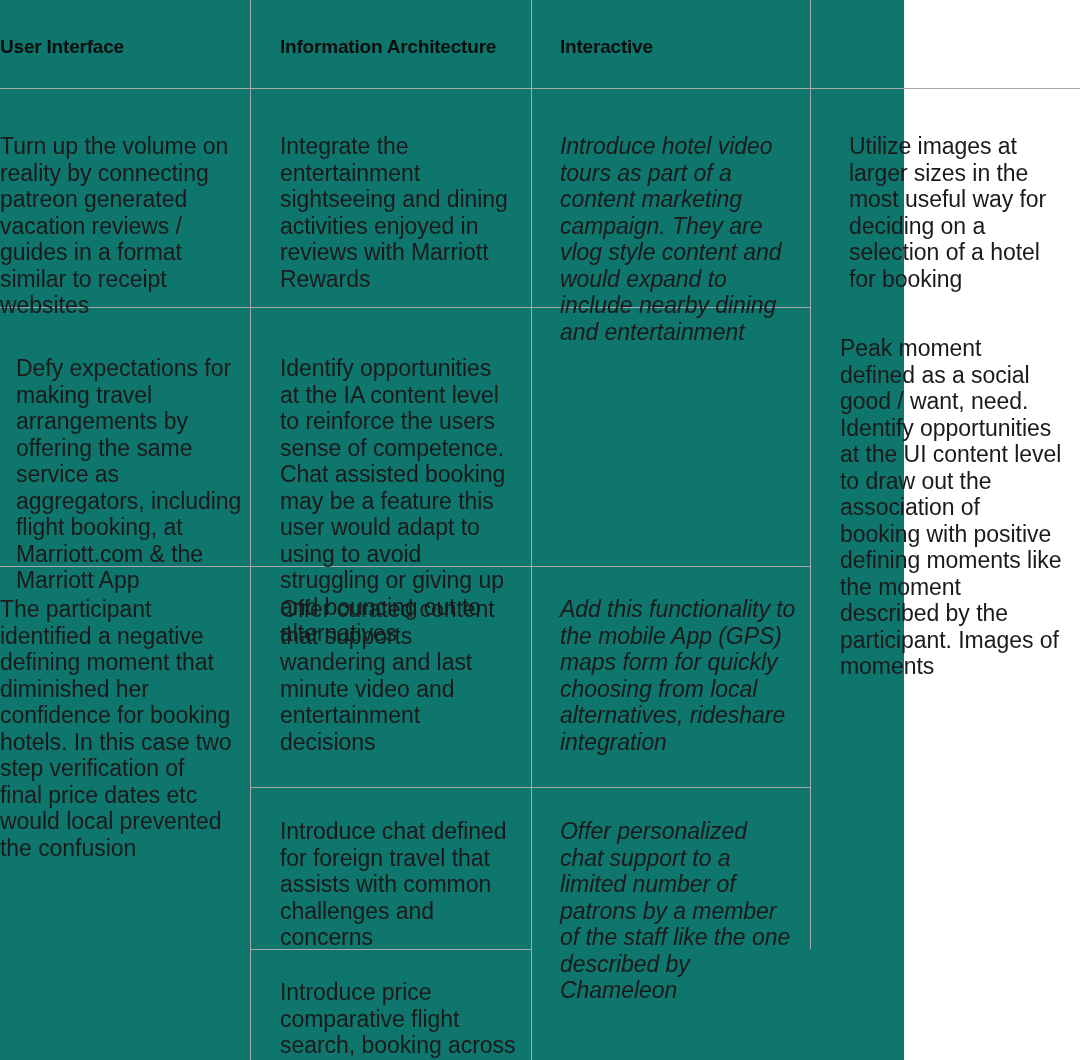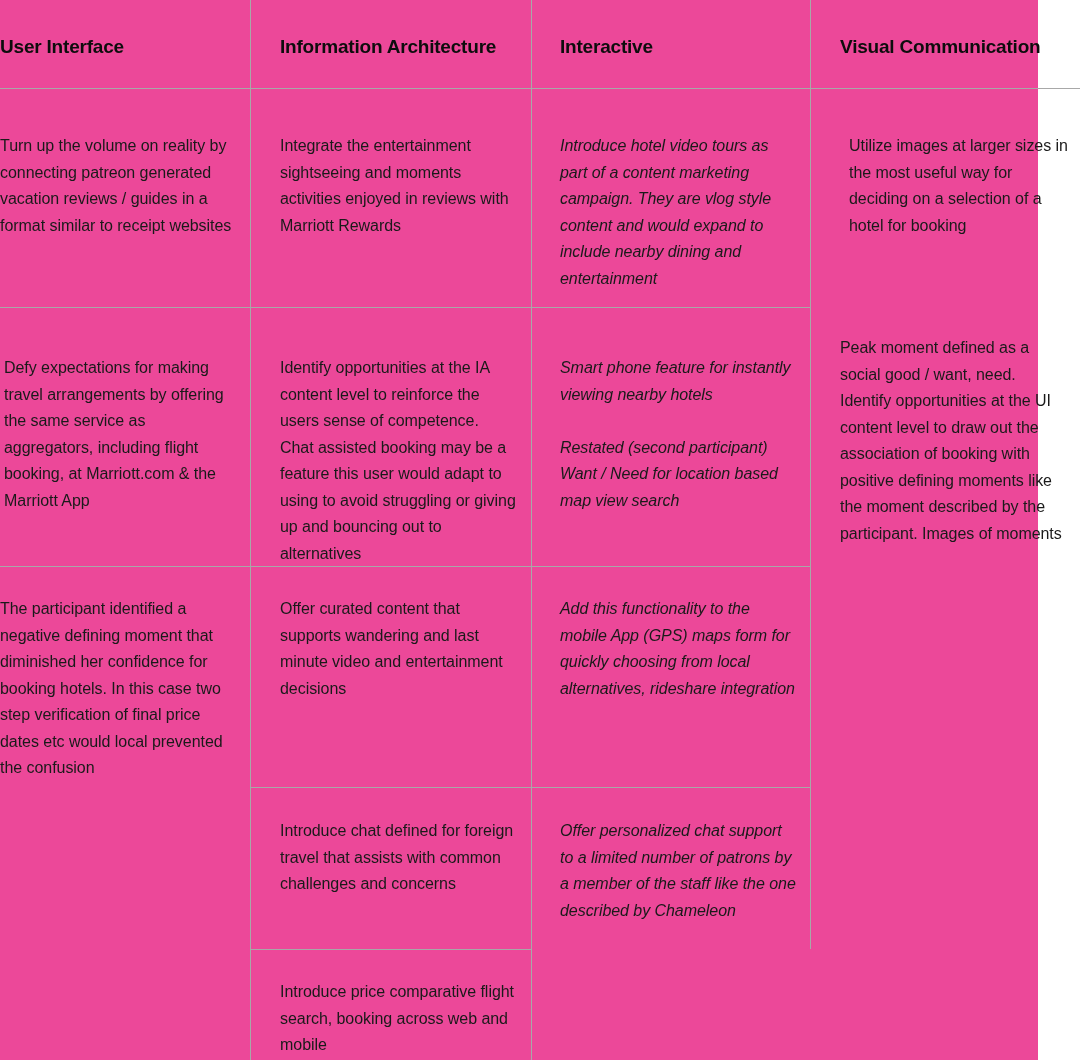"User Interface" #board { background: #ec4899 -> #0f766e; width: 1038px -> 904px }
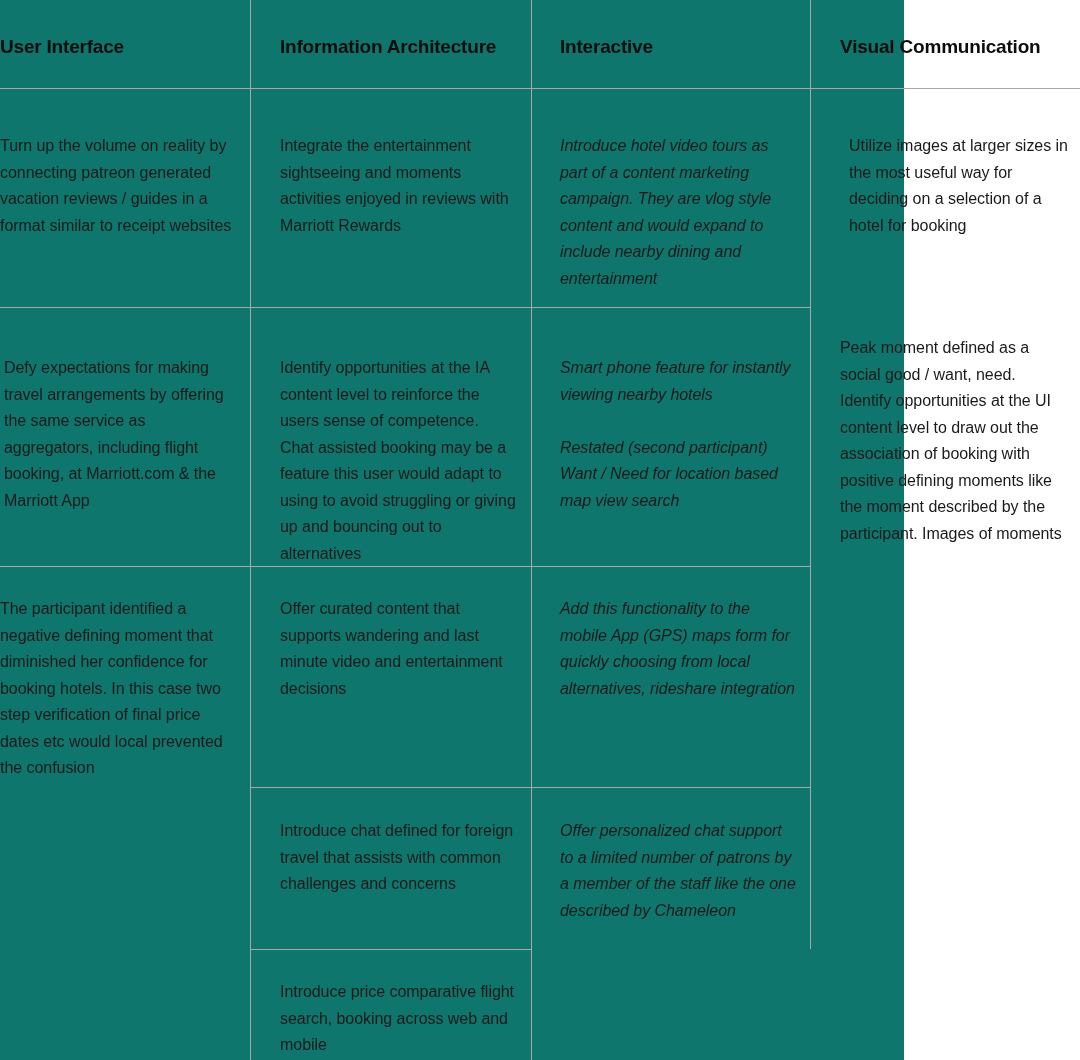"Visual Communication" div.col-head { html: <div>Visual Communication</div> -> none }
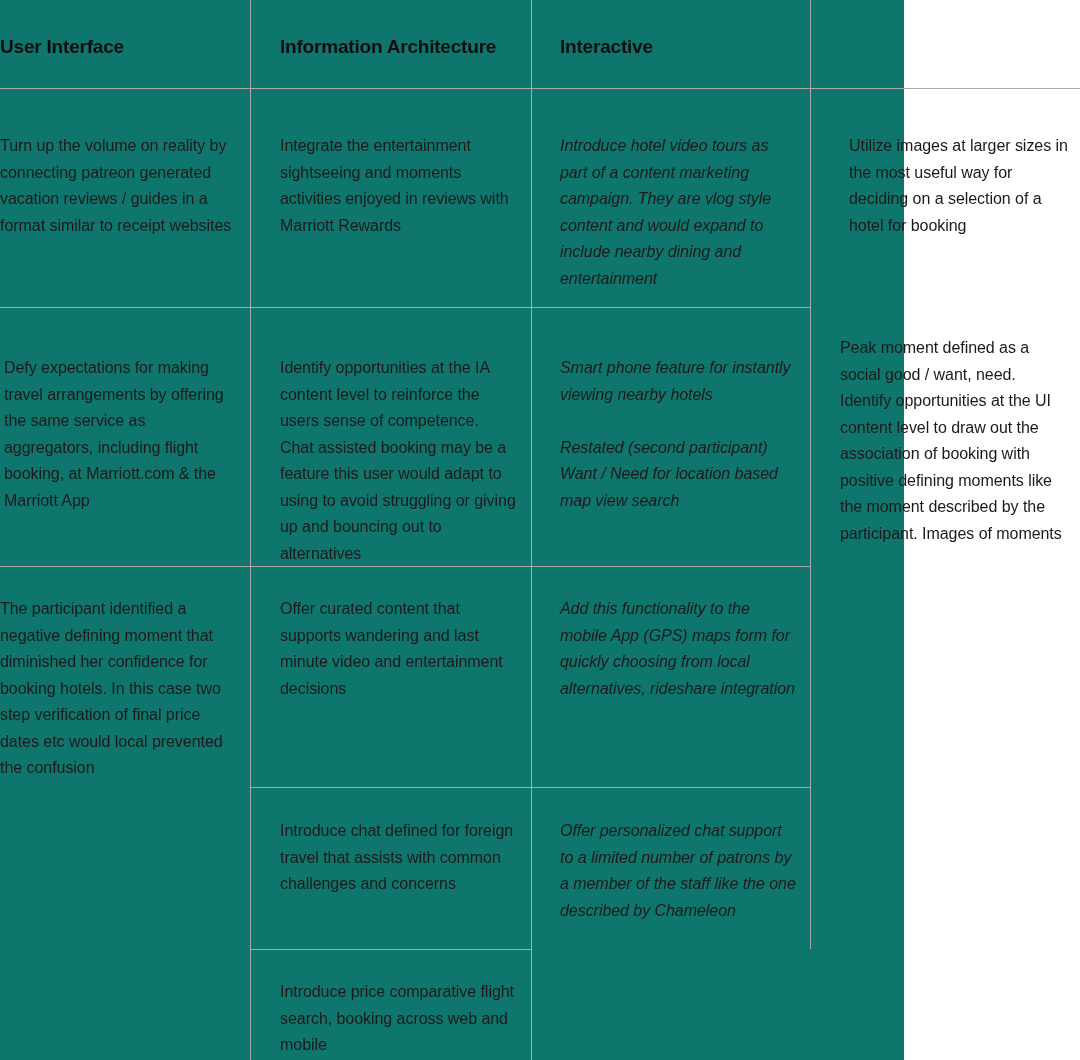"Turn up the volume on" .cell { font-size: 16px -> 23px }
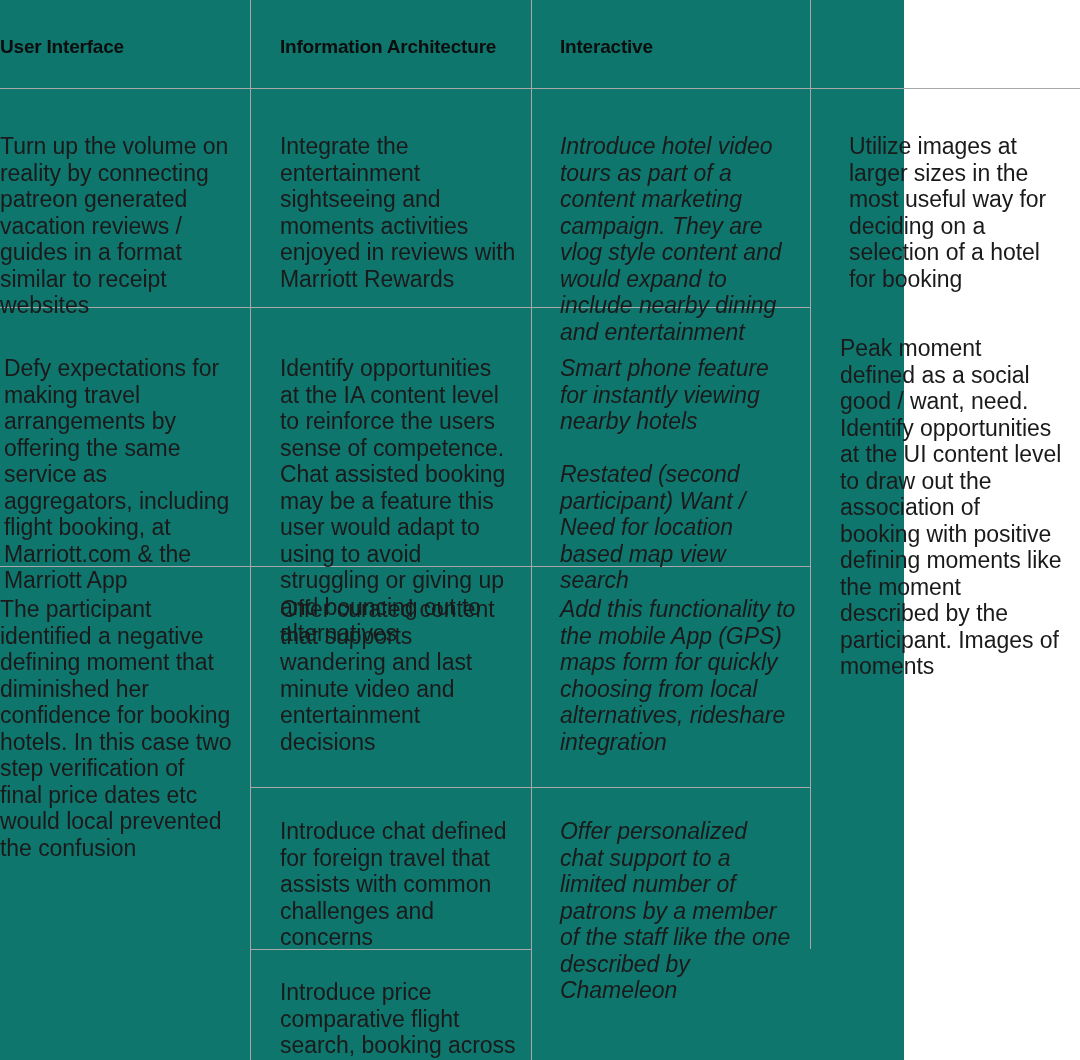"Integrate the entertainment sightseeing" p { text: moments -> dining }
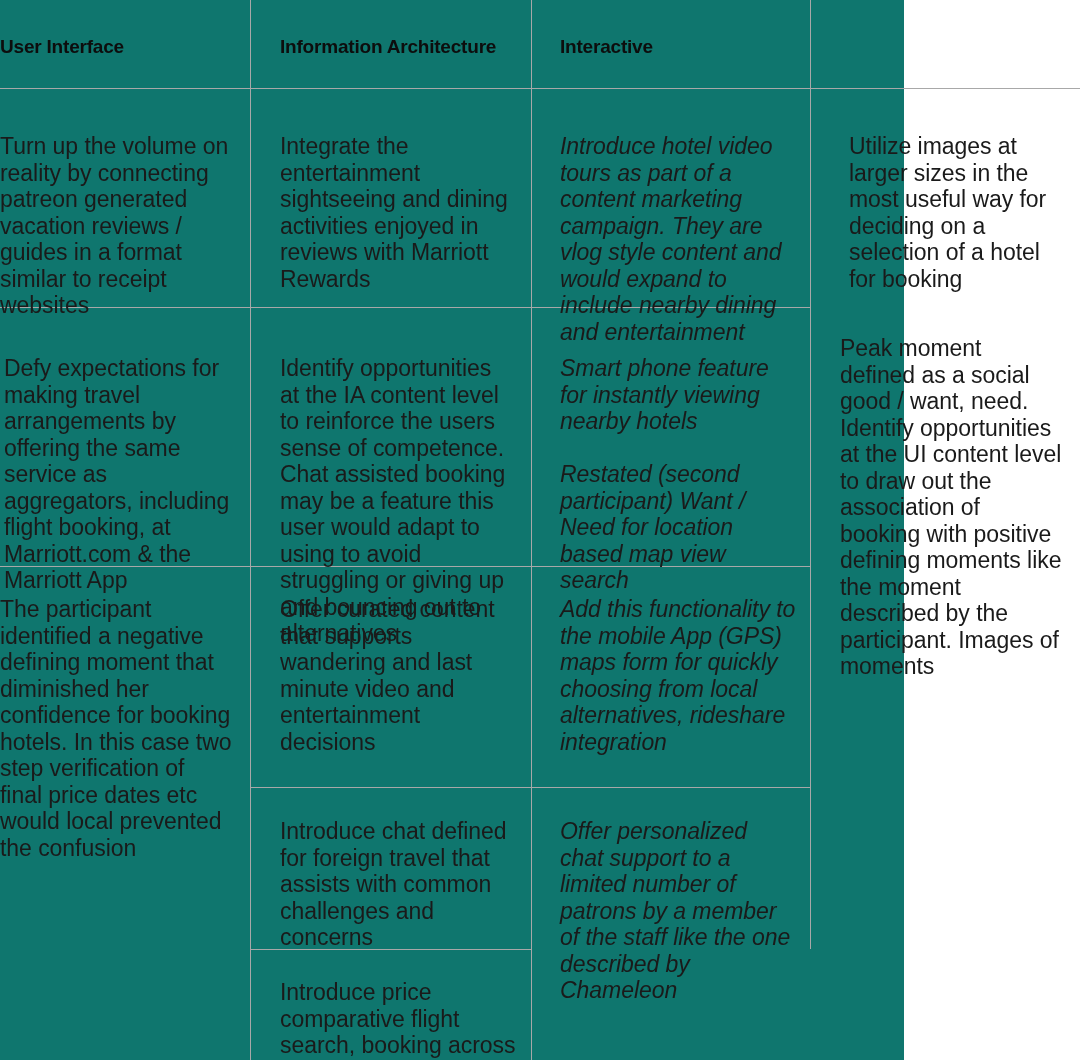"Defy expectations for making travel" div.cell { left: 4px -> 16px }
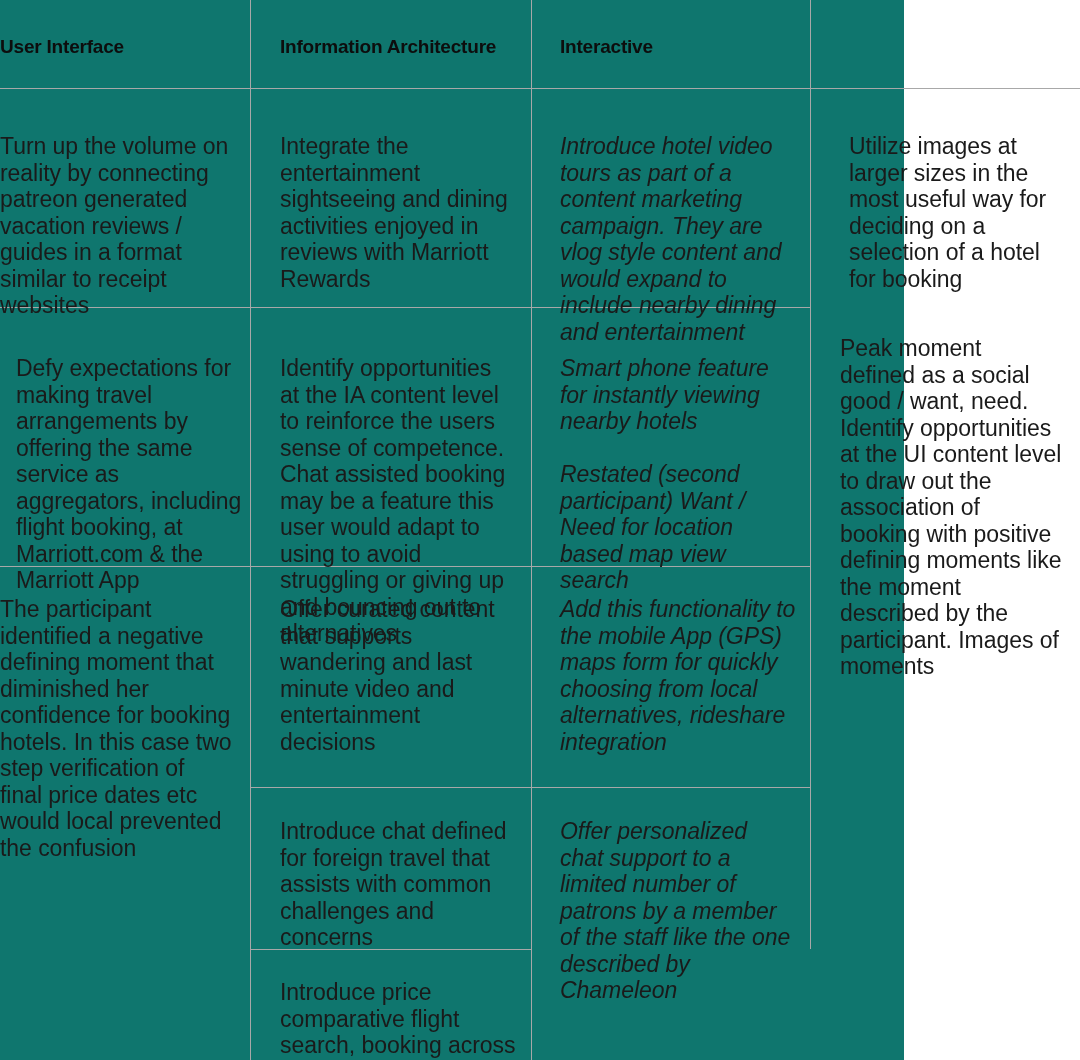"Smart phone feature for instantly" div.cell { html: <div> <p>Smart phone feature for instantly viewing nearby hotels</p> <p>Restated (second participant) Want / Need for location based map view search</p> </div> -> none }
